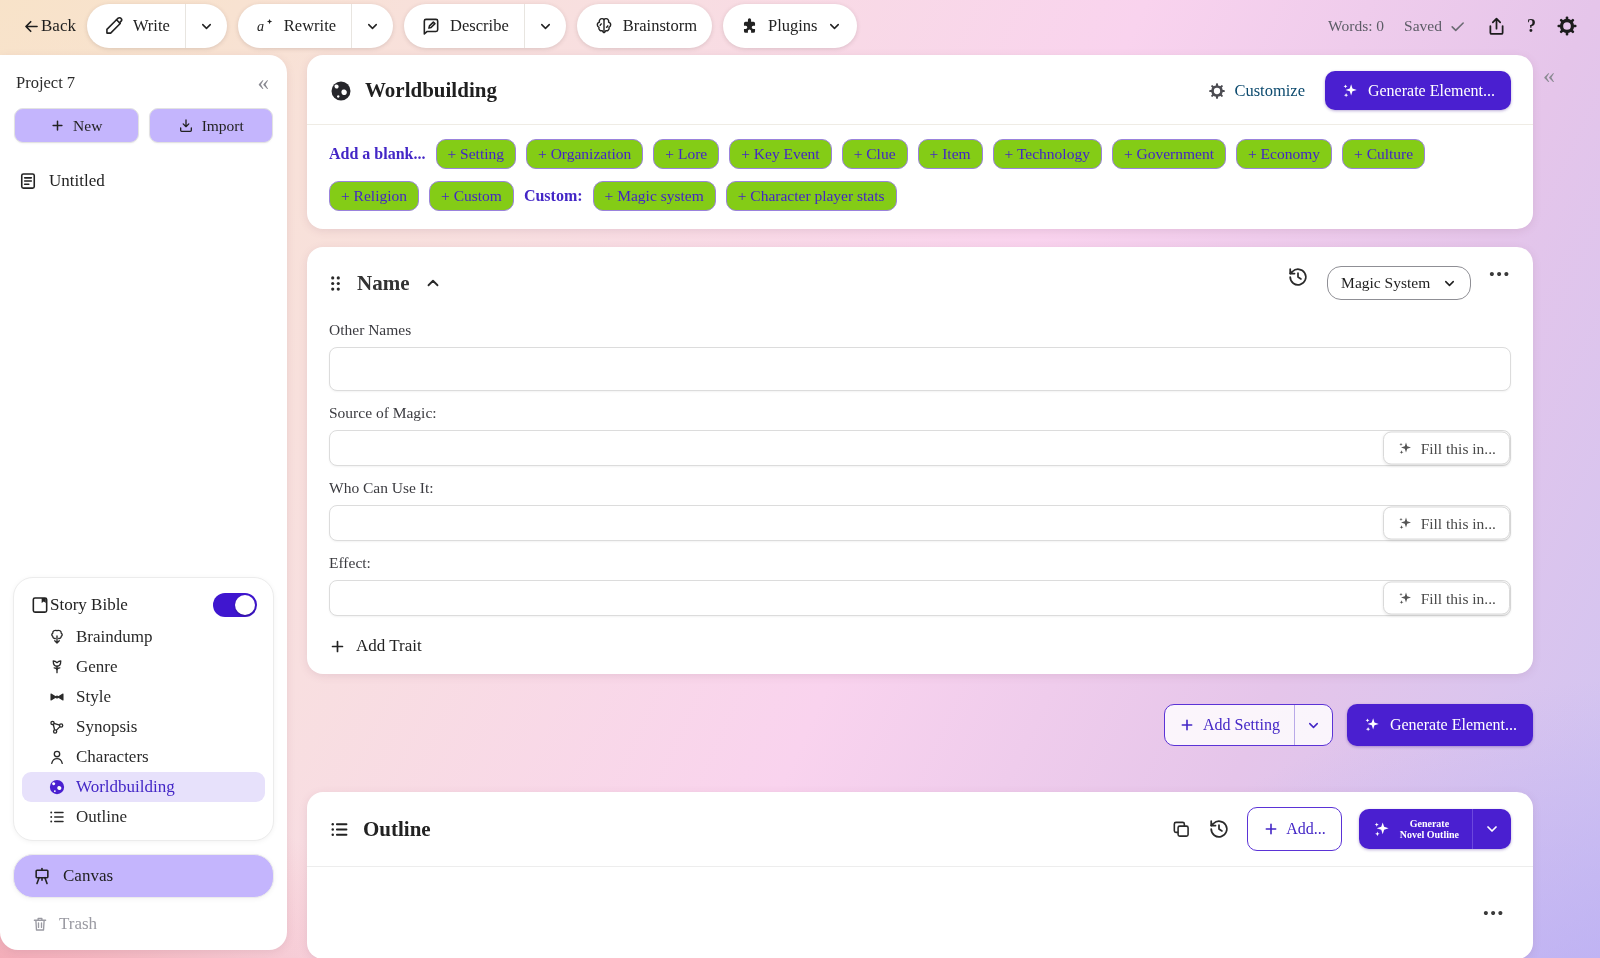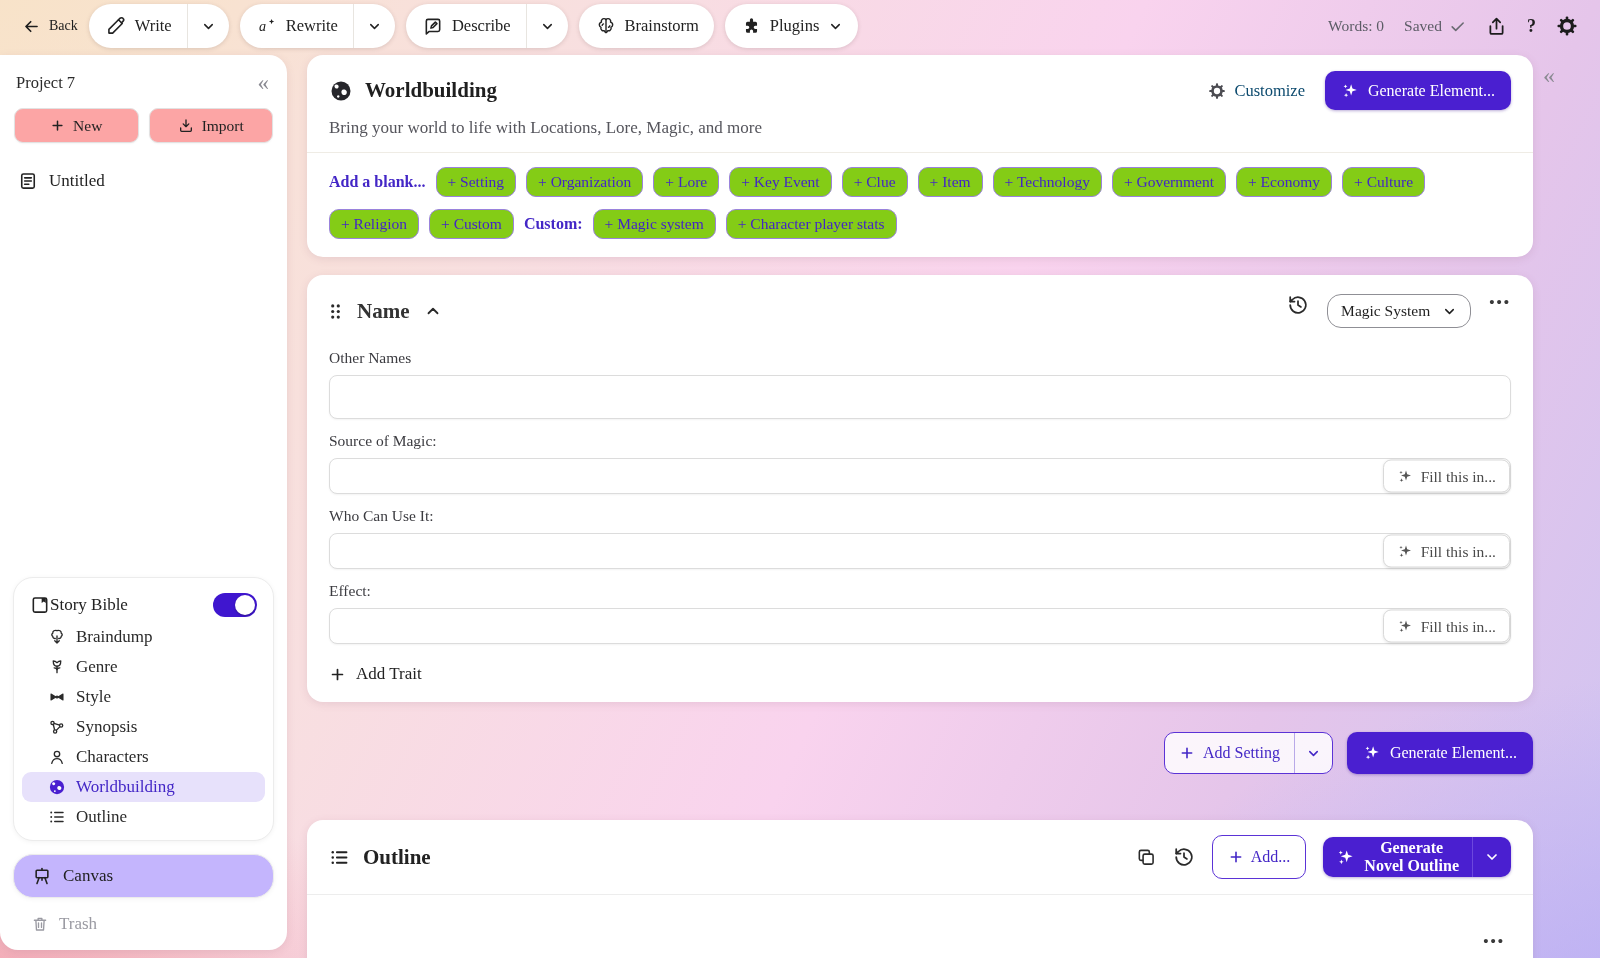"Back" .back { align-items: center -> flex-end; font-size: 14px -> 17px; gap: 8px -> none }
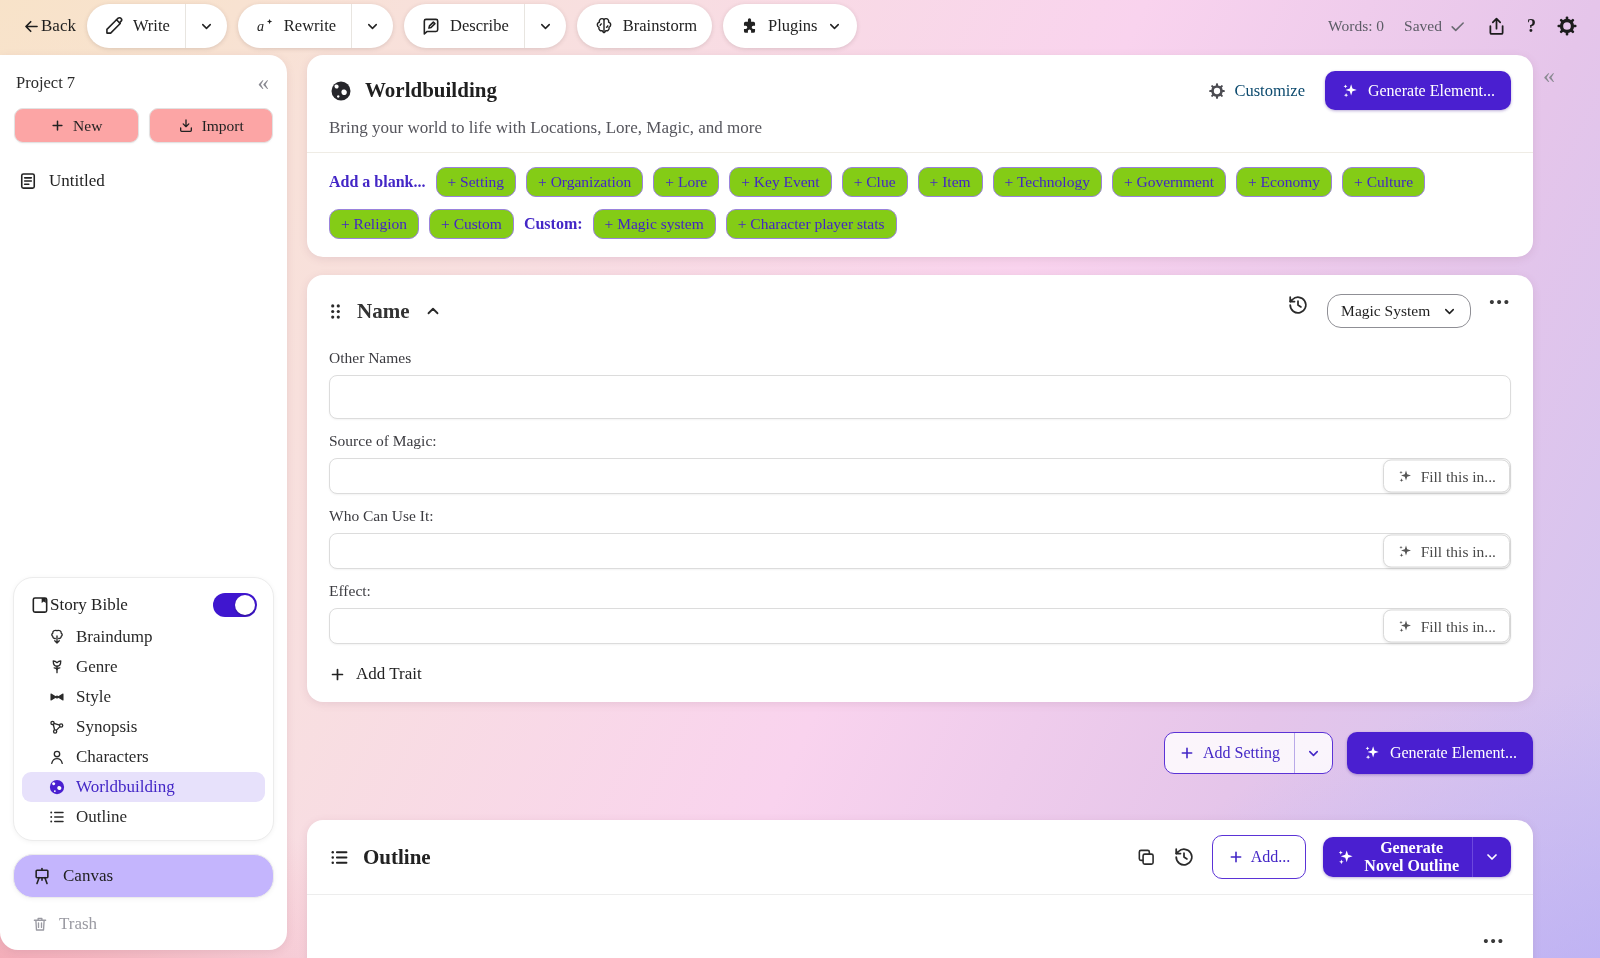"New" .sb-btn { background: #fca5a5 -> #c4b5fd }
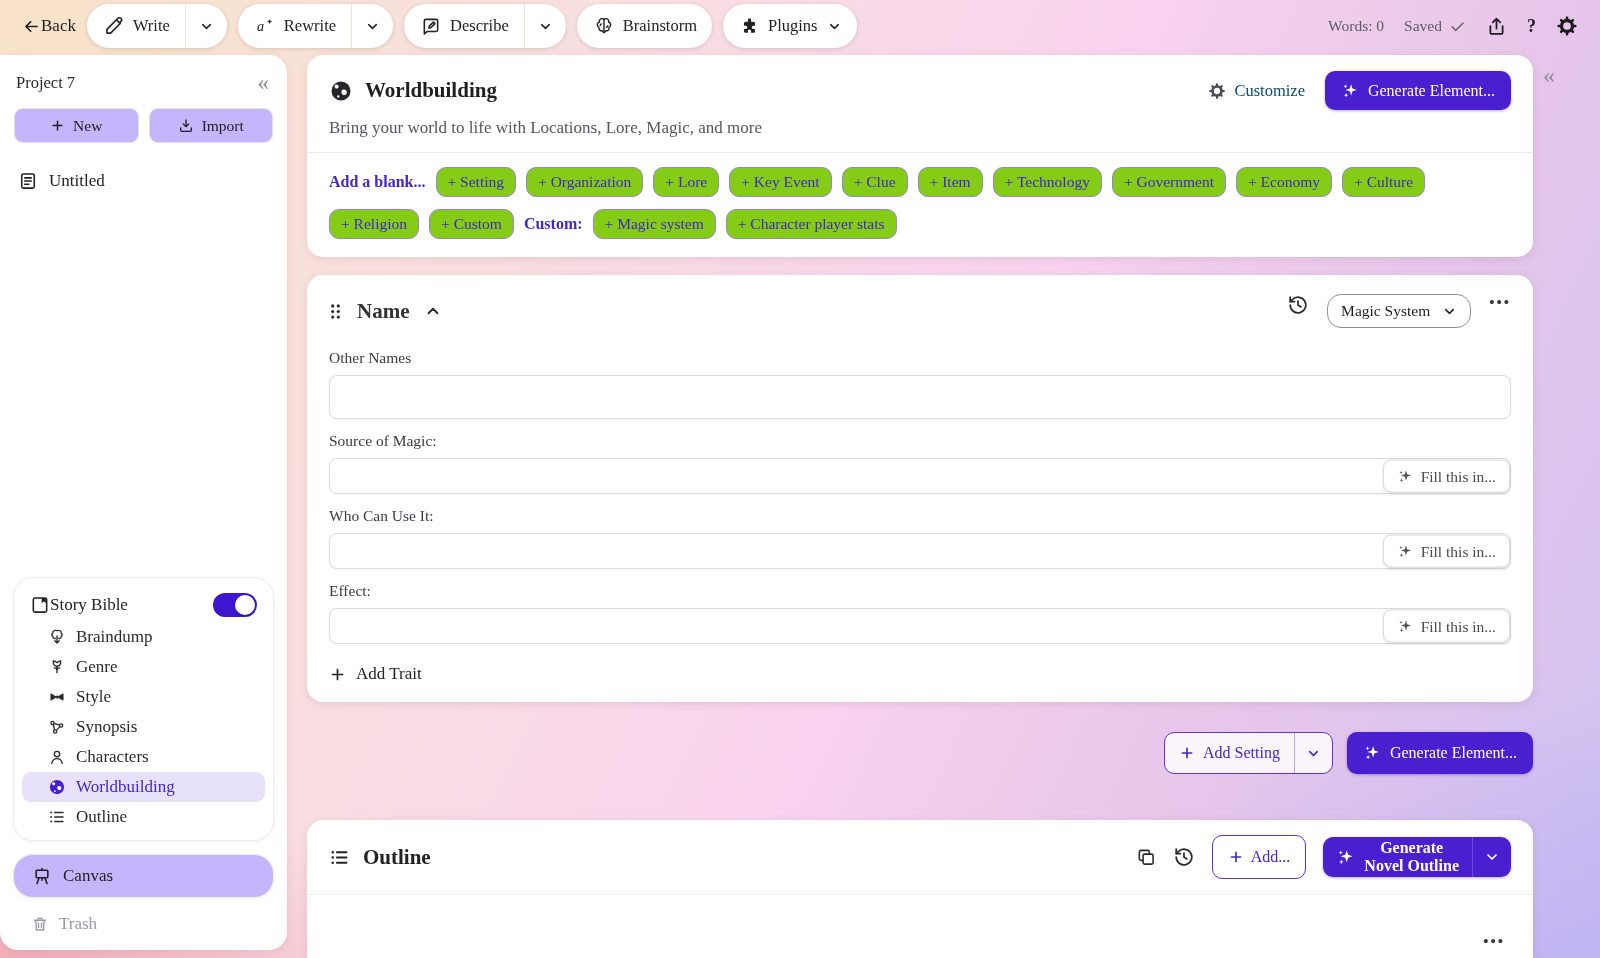"Bring your world to life" div.wb-sub { html: <div>Bring your world to life with Locations, Lore, Magic, and more</div> -> none }
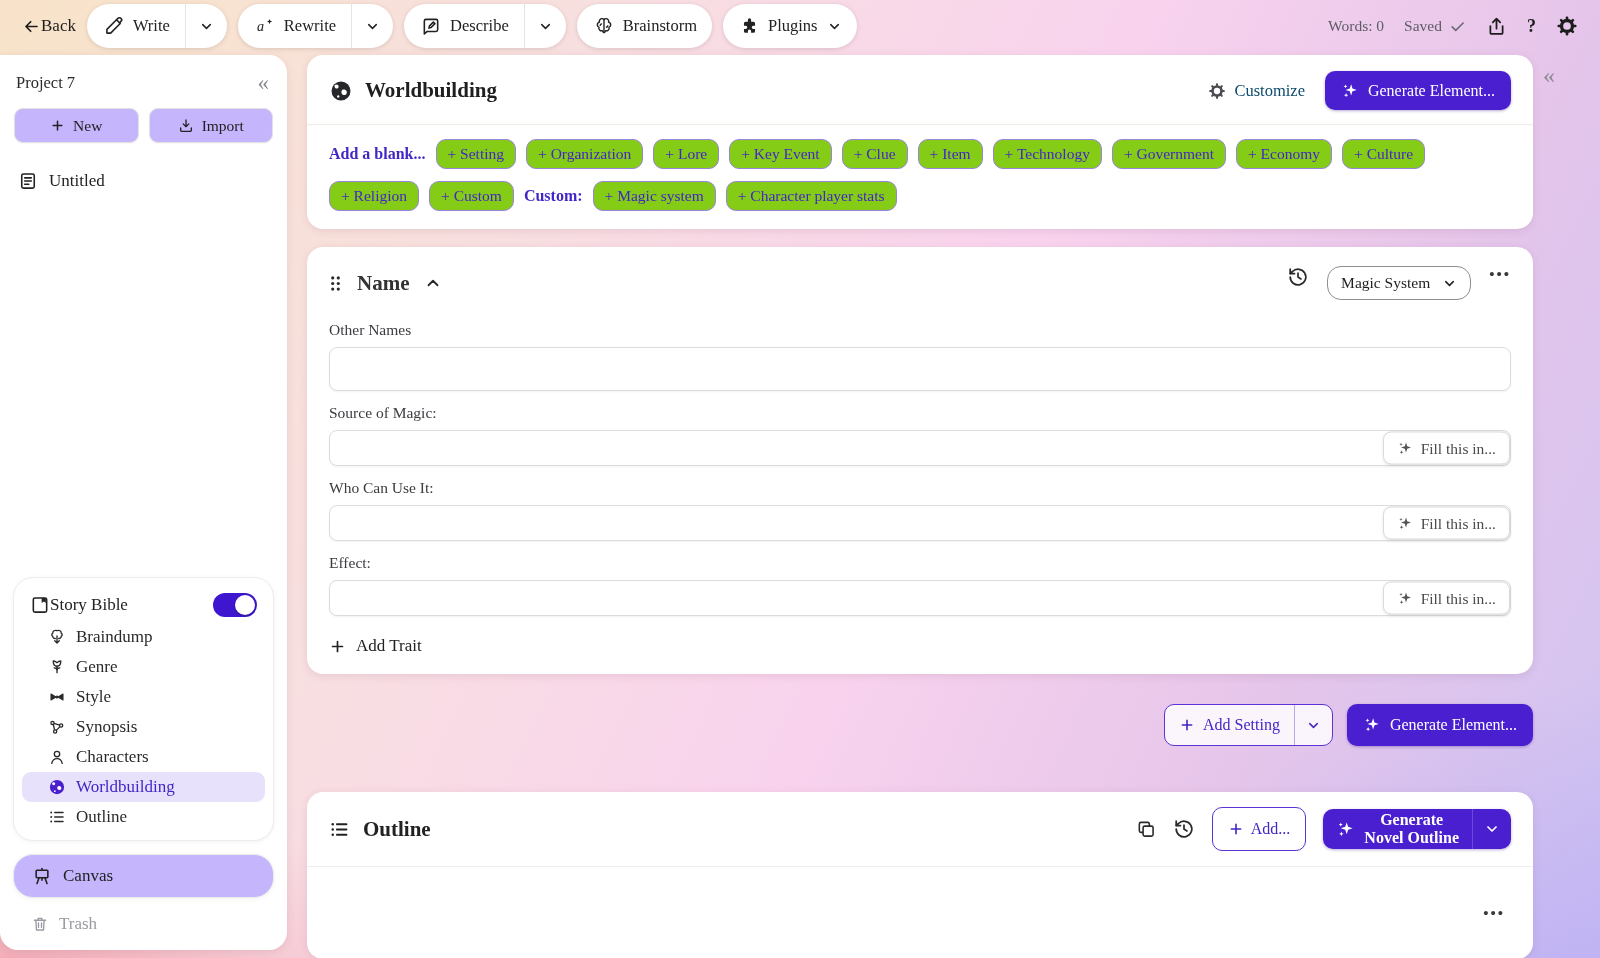"Generate" .gn-text { font-size: 16px -> 10px }
